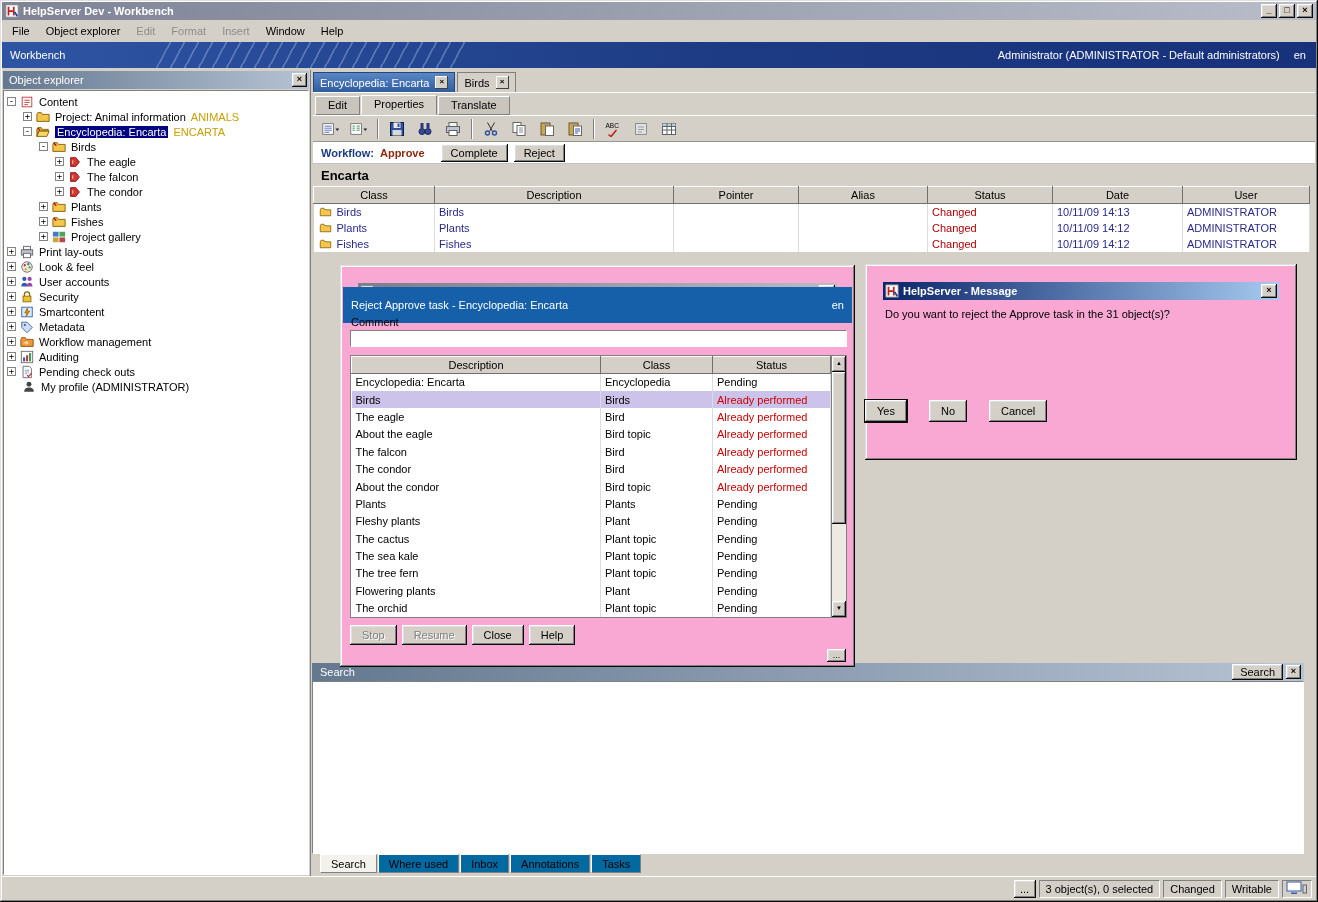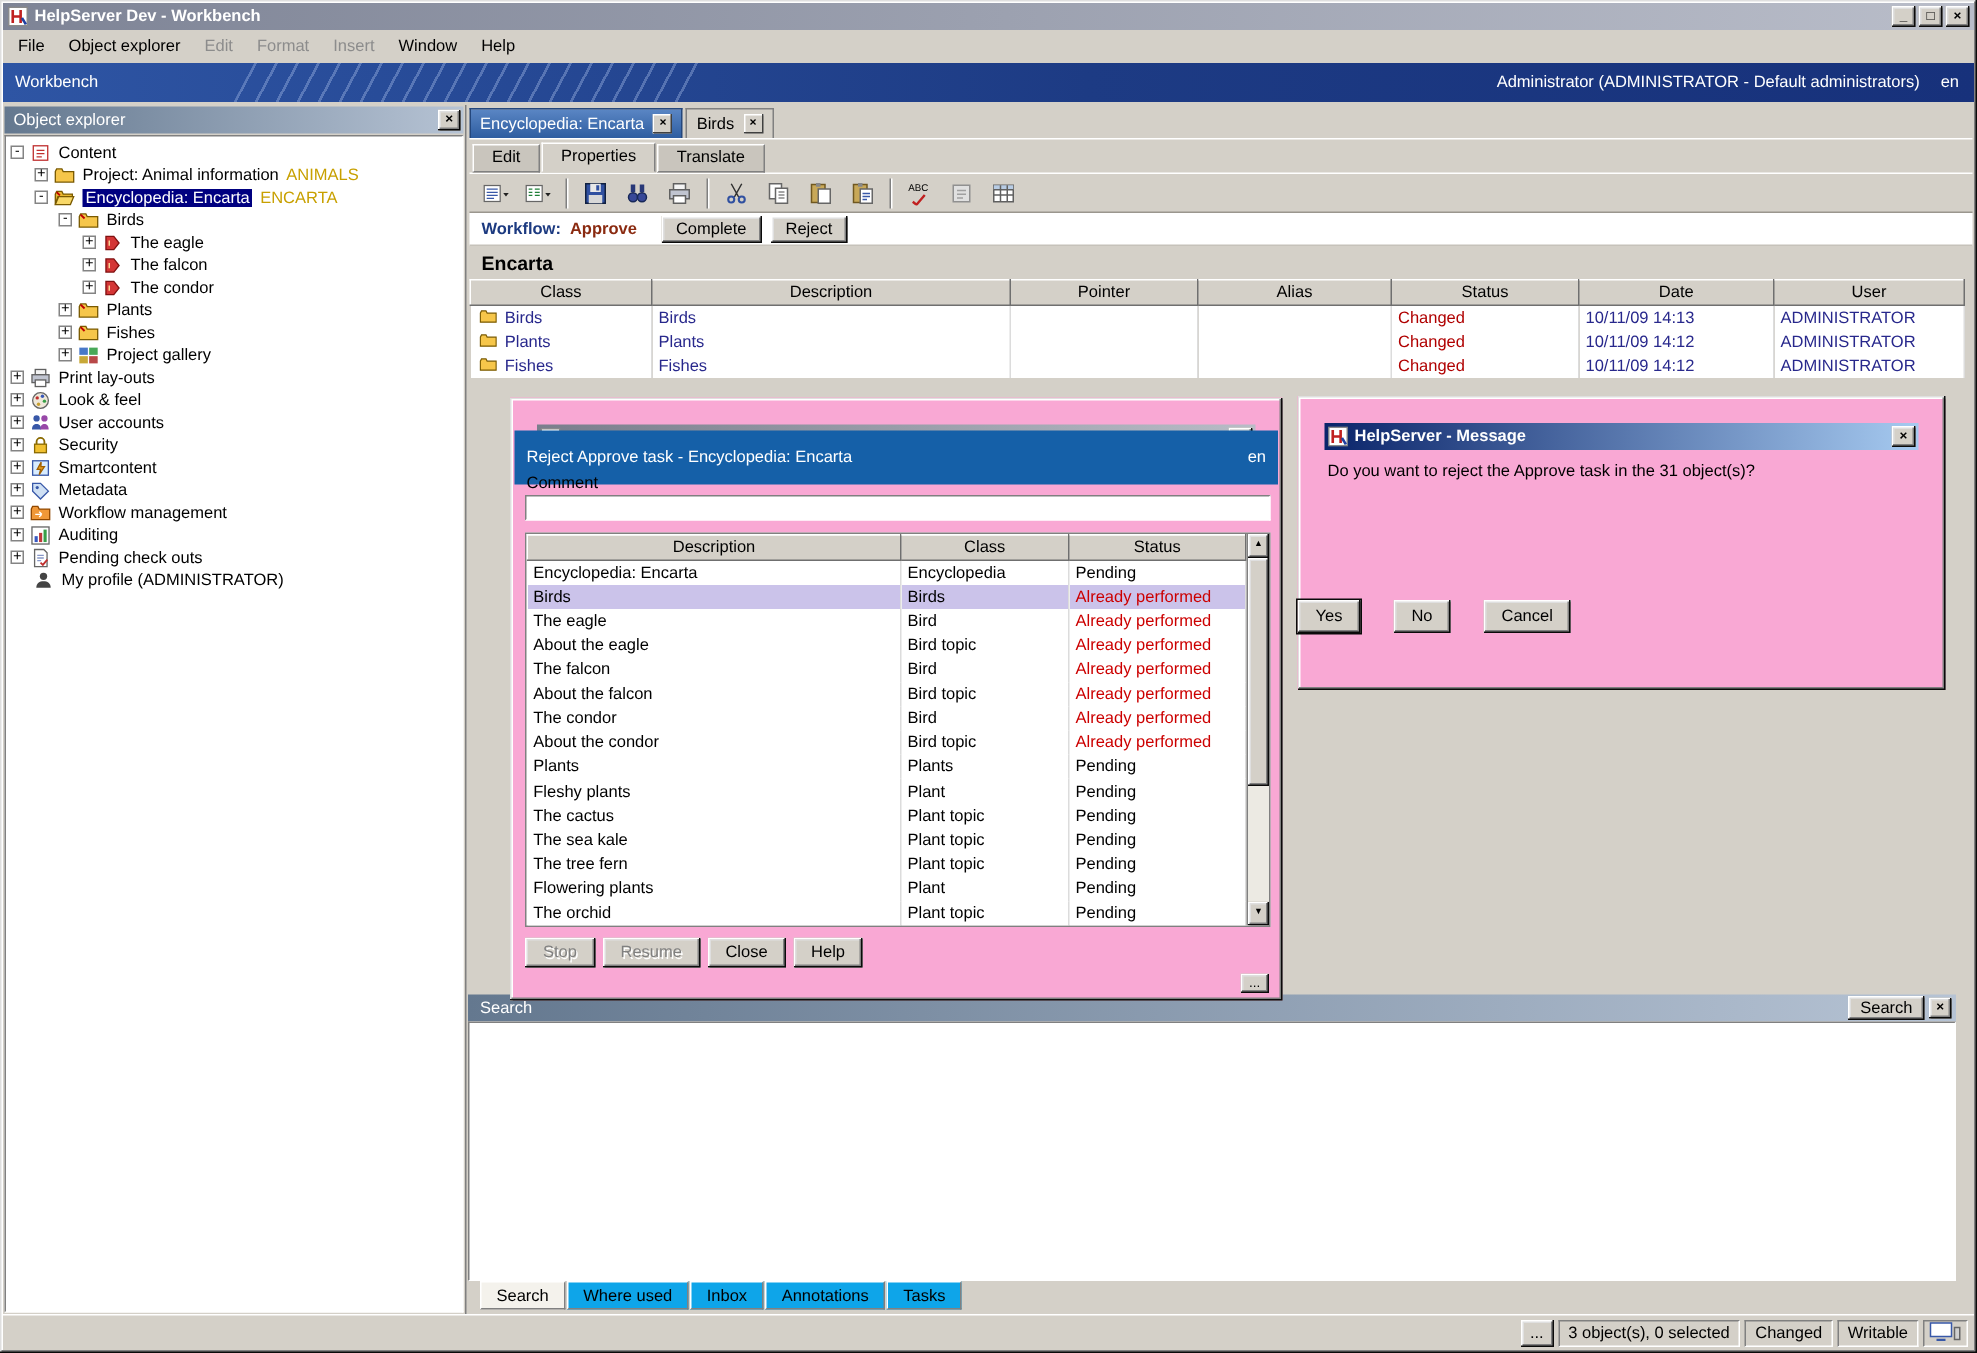"About the falcon" tr.ttrow { html: <tr> <td>About the falcon</td> <td>Bird topic</td> <td>Already performed</td> </tr> -> none }
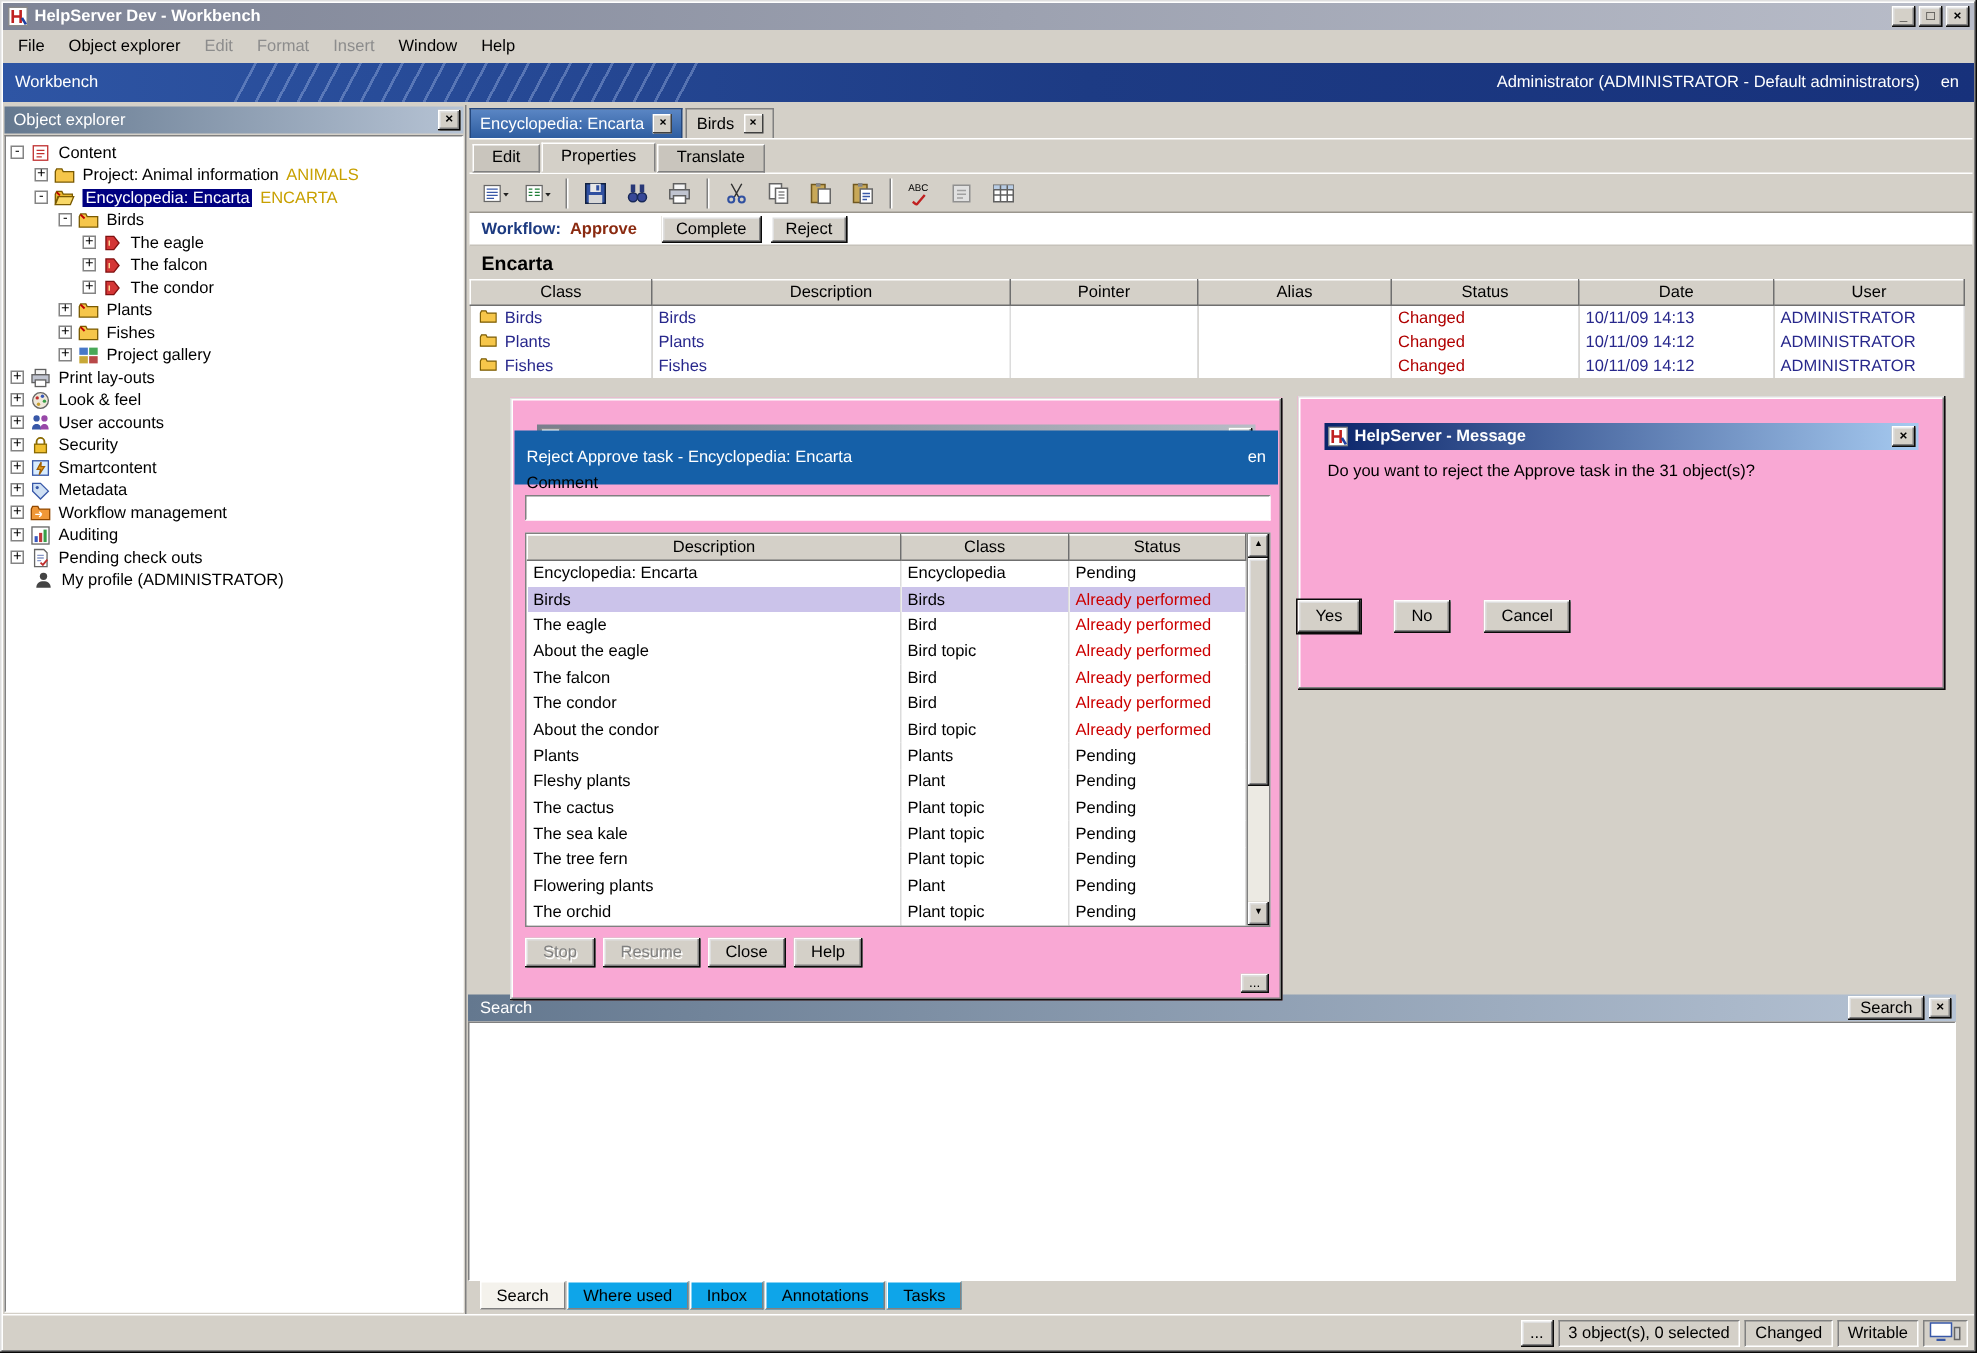"Where used" .btab { background: #0ea5e9 -> #0369a1 }
